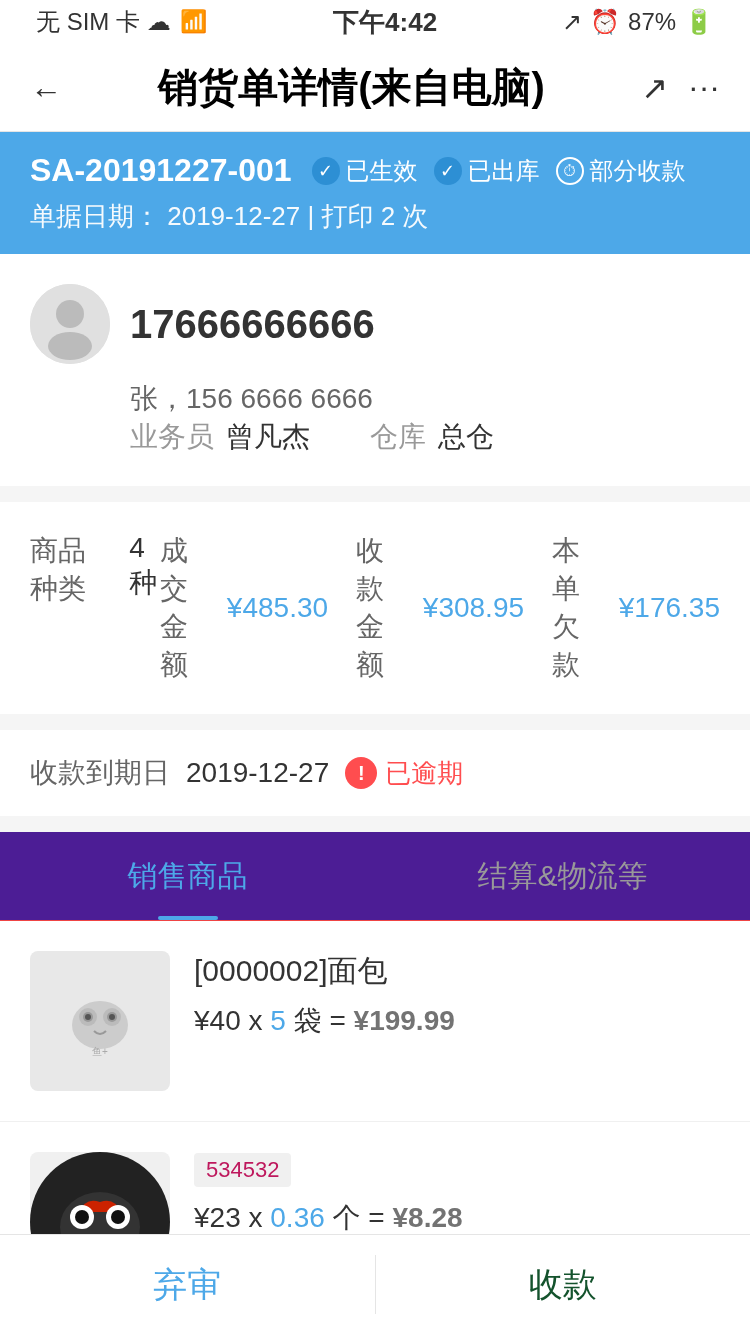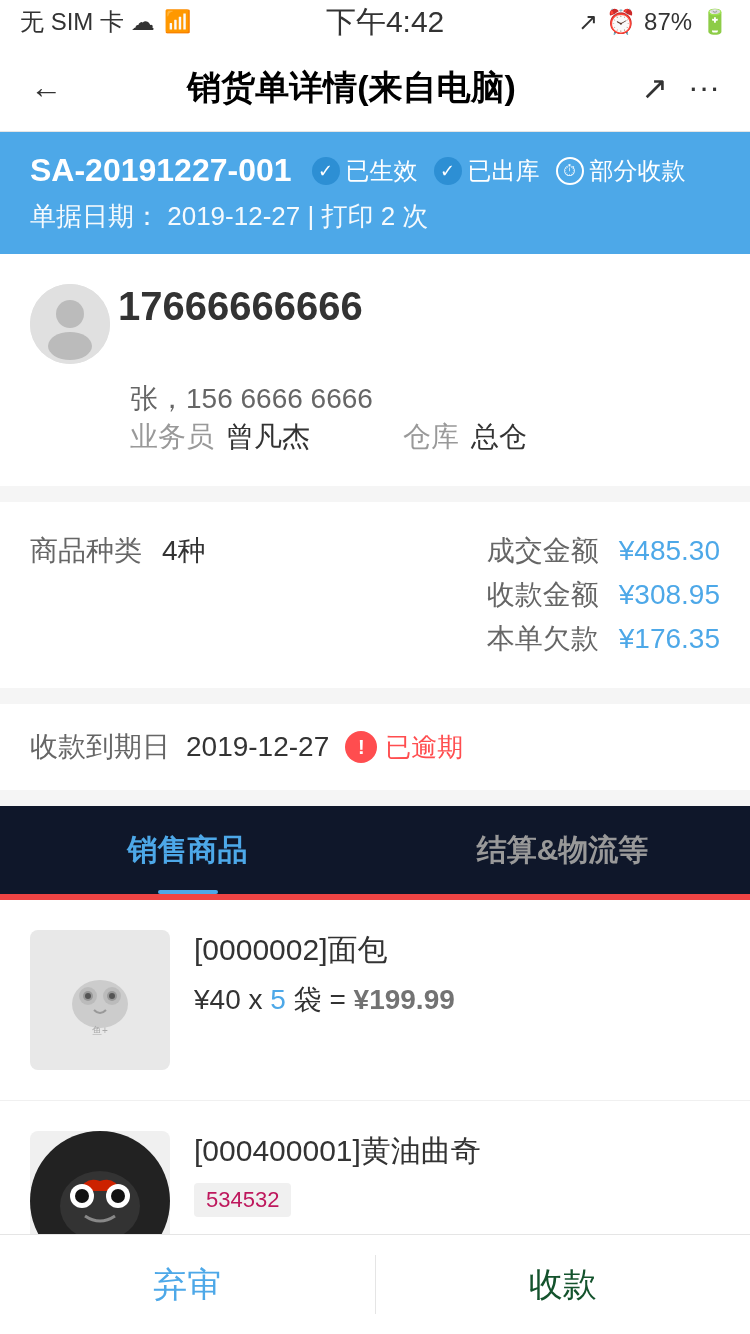"无 SIM 卡 ☁" .status-bar { padding: 0 20px -> 0 36px }
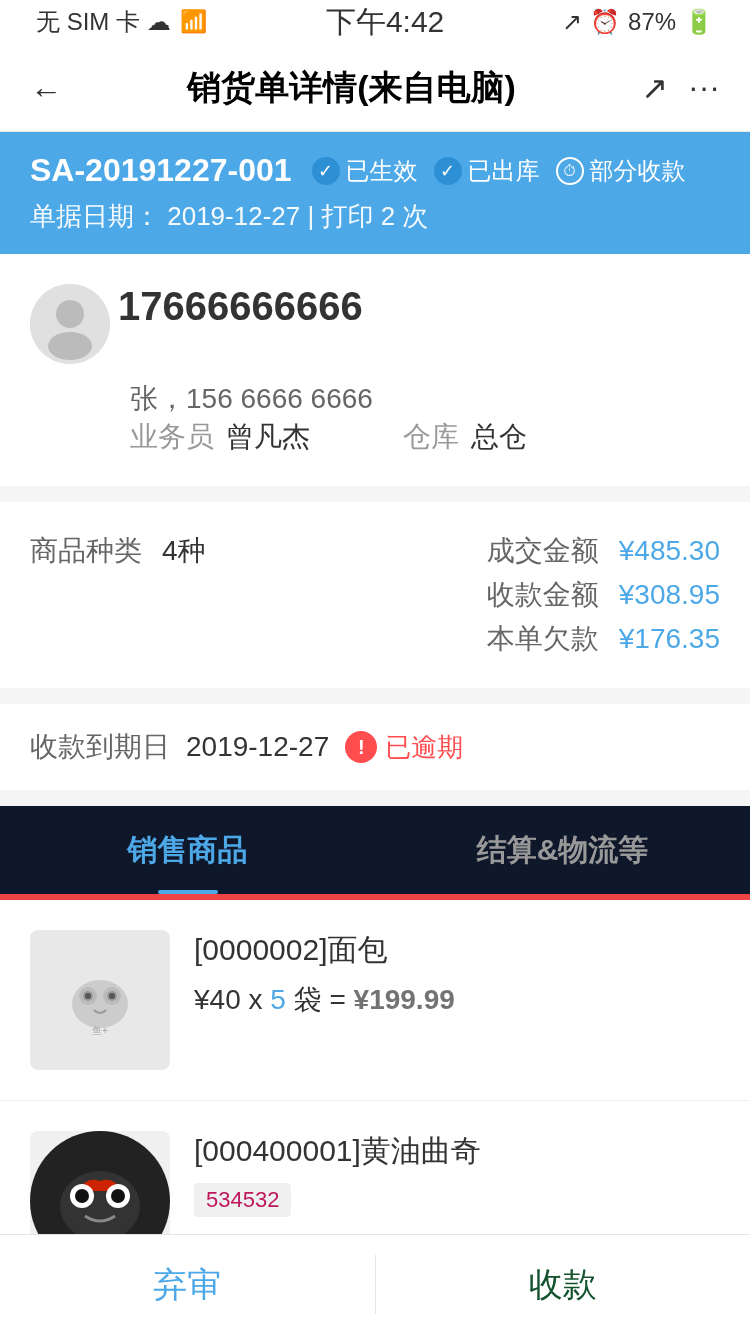"下午4:42" .status-center { font-size: 30px -> 26px; font-weight: 400 -> 700 }
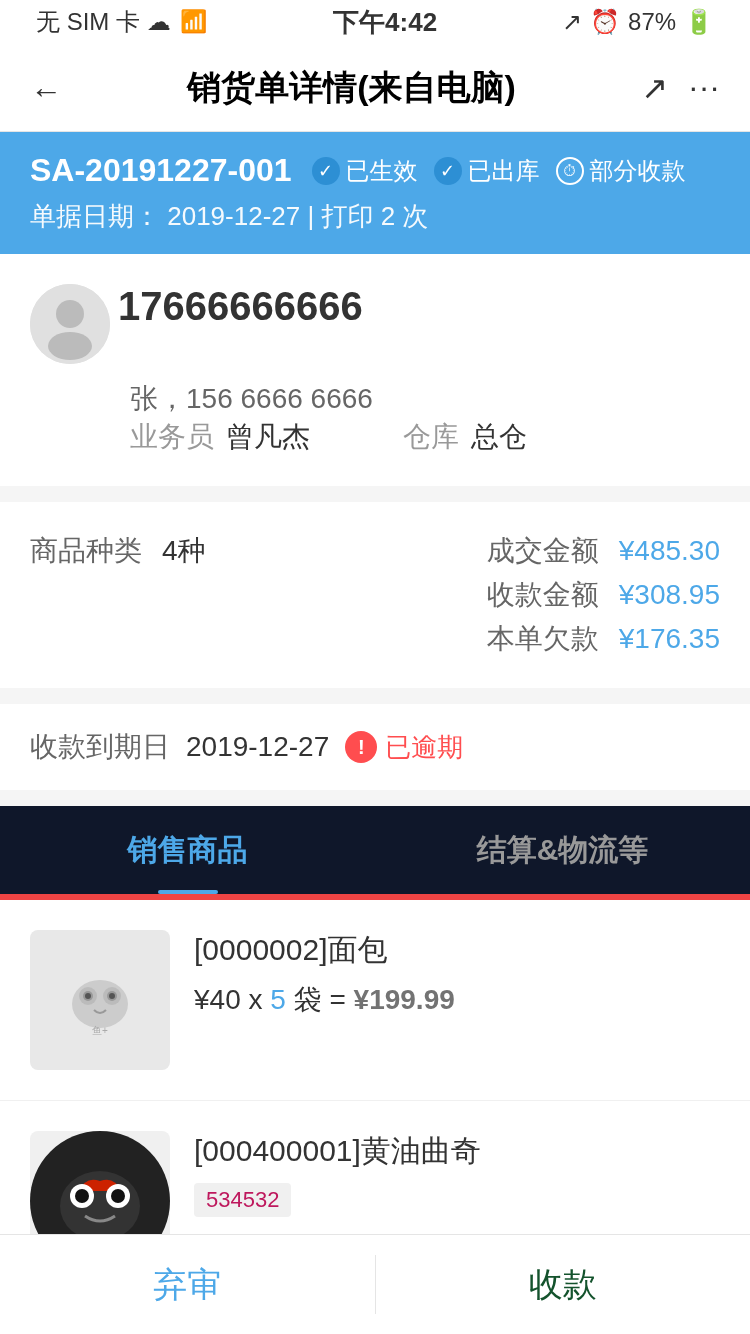"销货单详情(来自电脑)" .nav-title { font-size: 34px -> 40px }
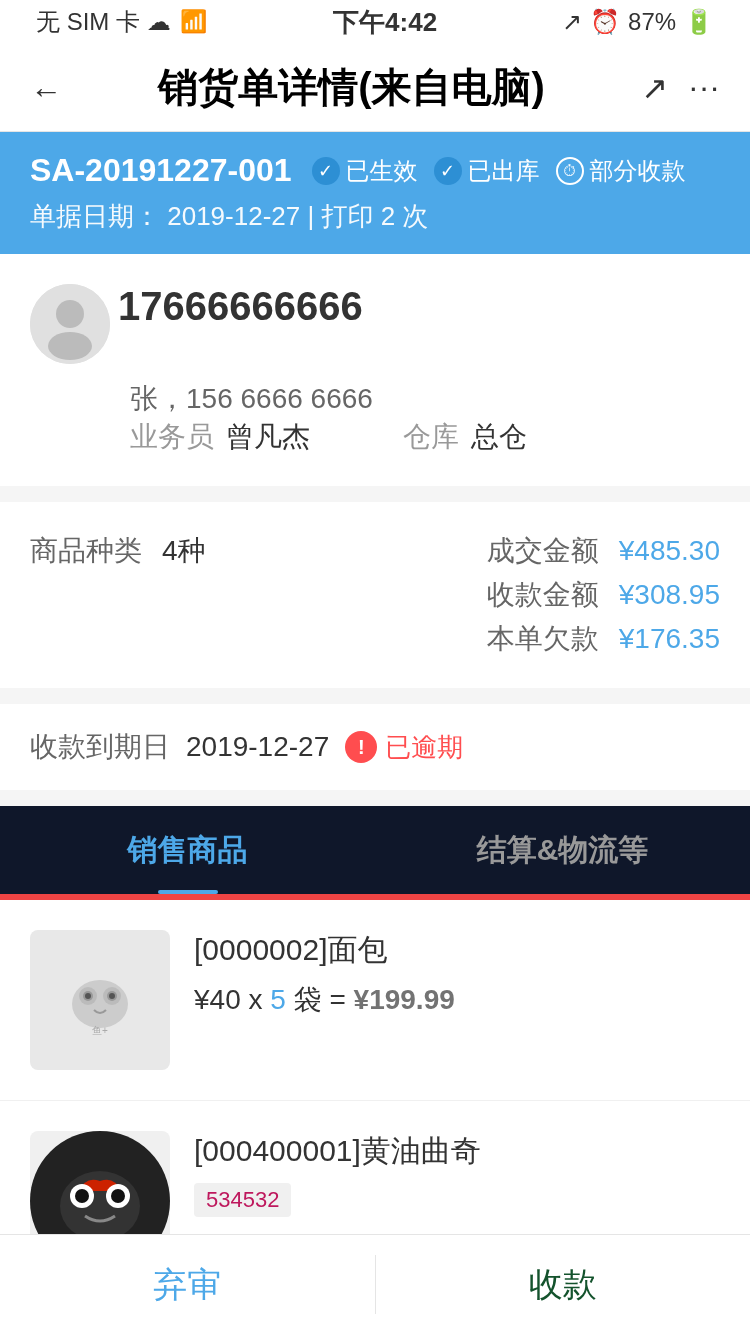"17666666666" .customer-row { align-items: flex-start -> center; gap: 8px -> 20px }
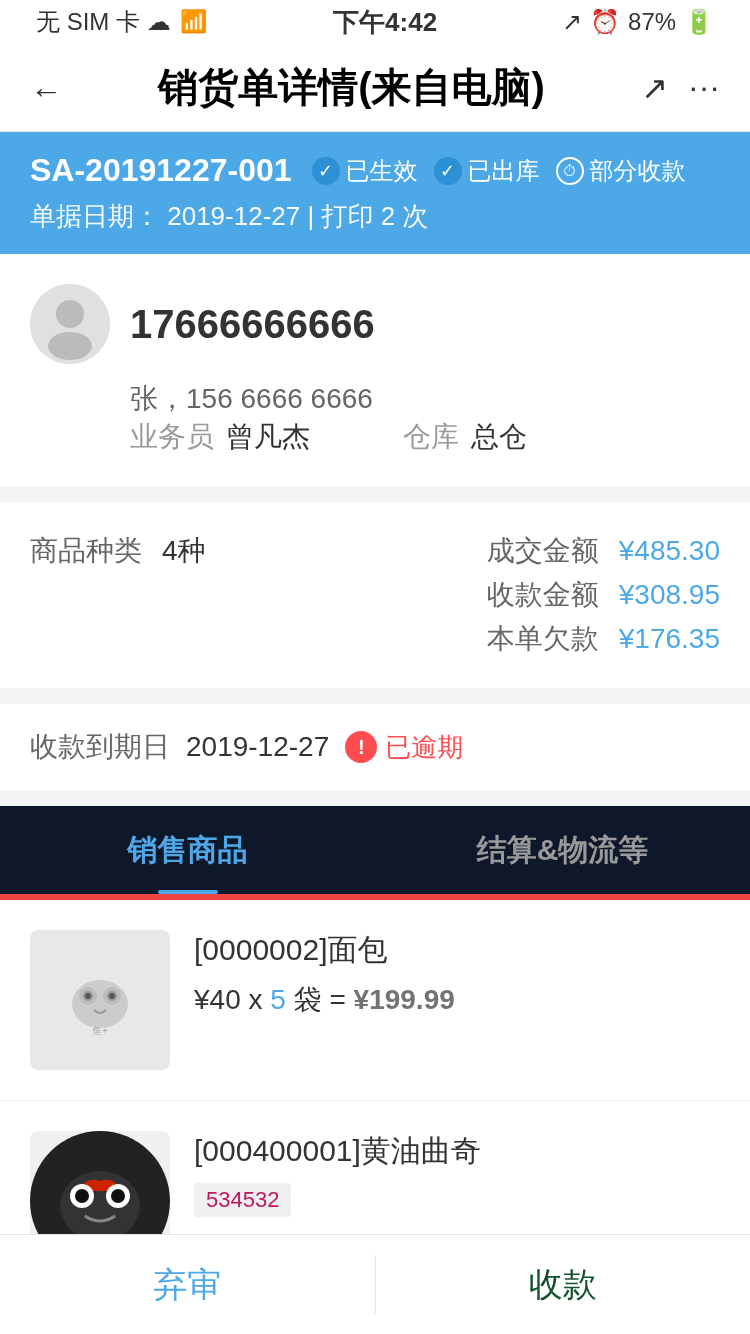"业务员" .customer-meta { gap: 93px -> 60px }
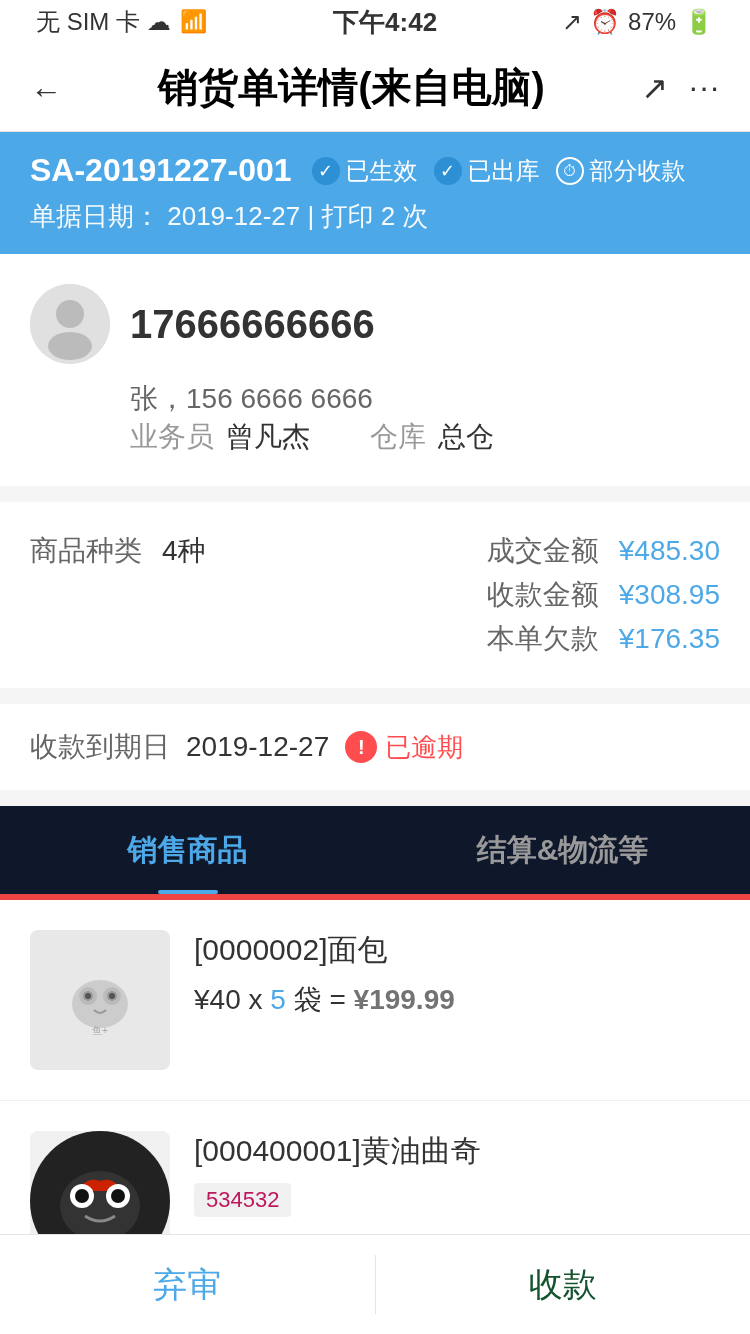"成交金额" .summary-right { flex-direction: column -> row; gap: 6px -> 28px }
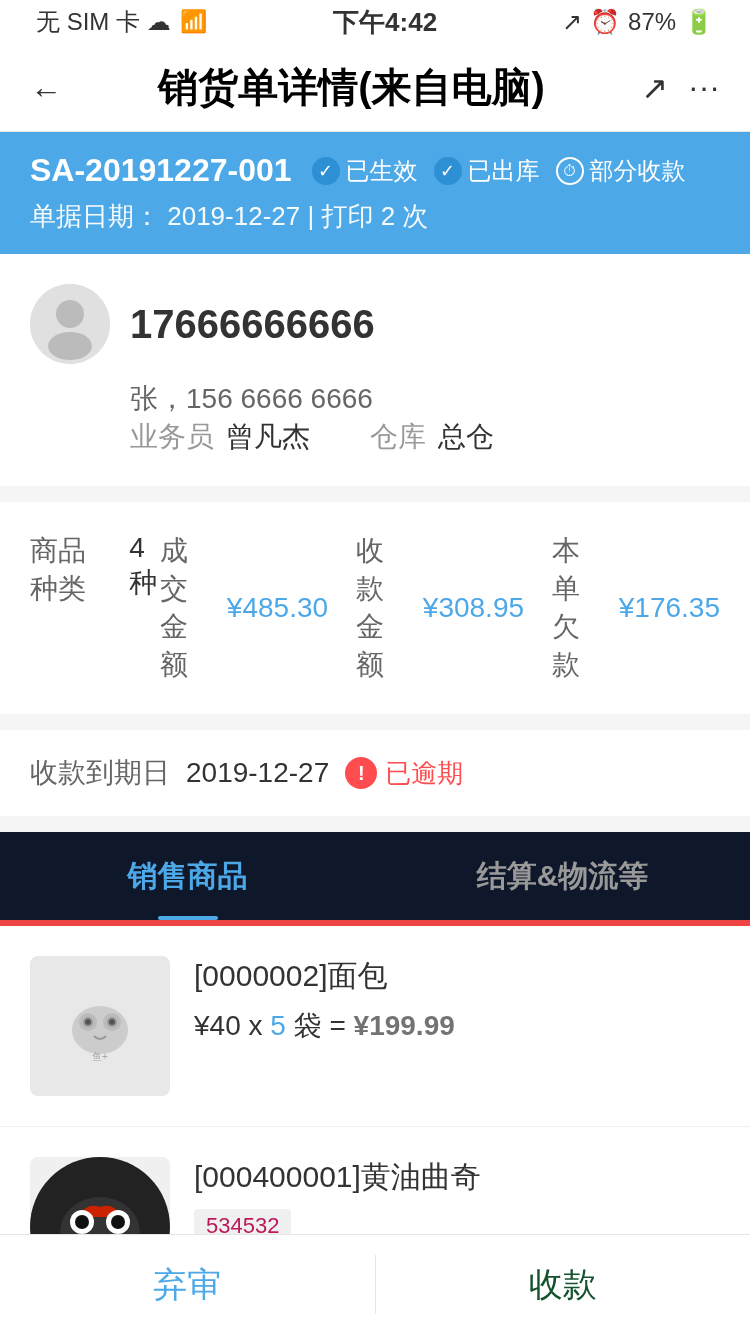"销售商品" .tabs-section { background: #0f172a -> #4c1d95; border-bottom: 6px solid #ef4444 -> 1px solid #ef4444; font-weight: bold -> none }
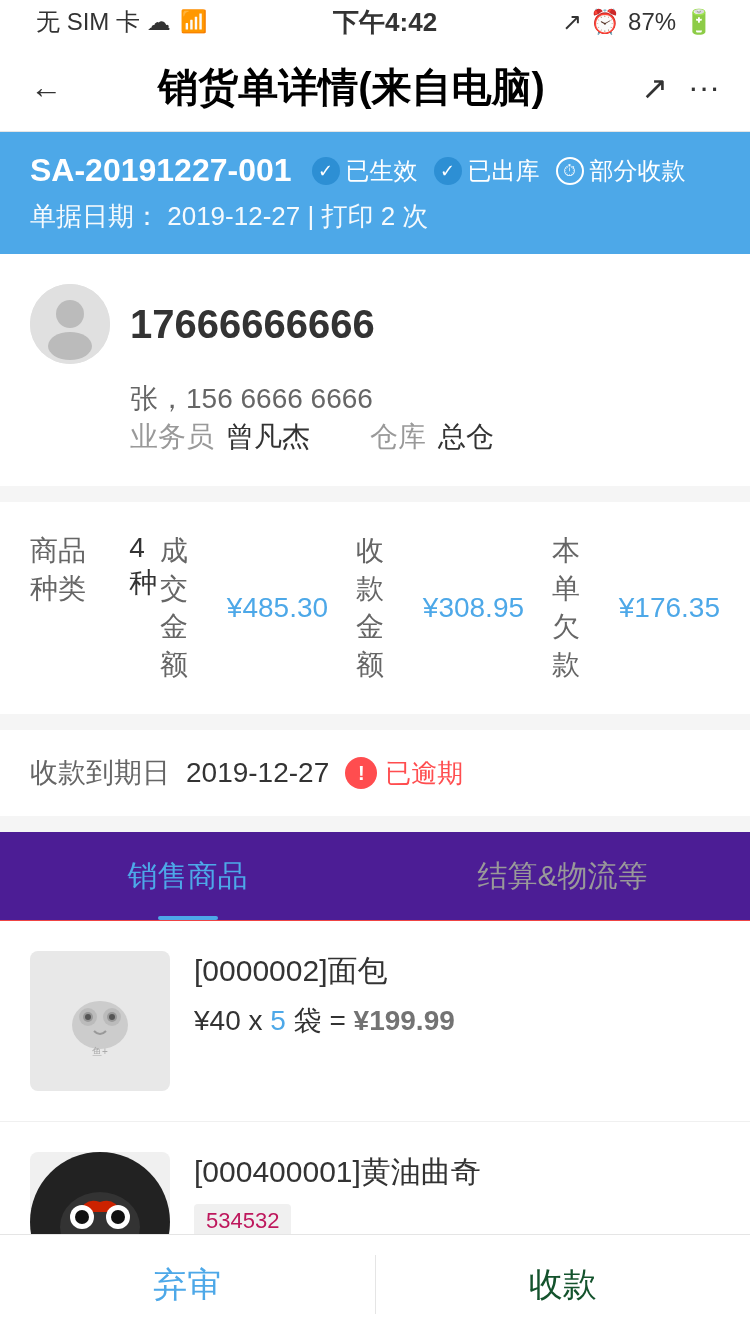"[000400001]黄油曲奇" div.product-name { html: <div> <span>[000400001]</span><span>黄油曲奇</span> </div> -> none }
